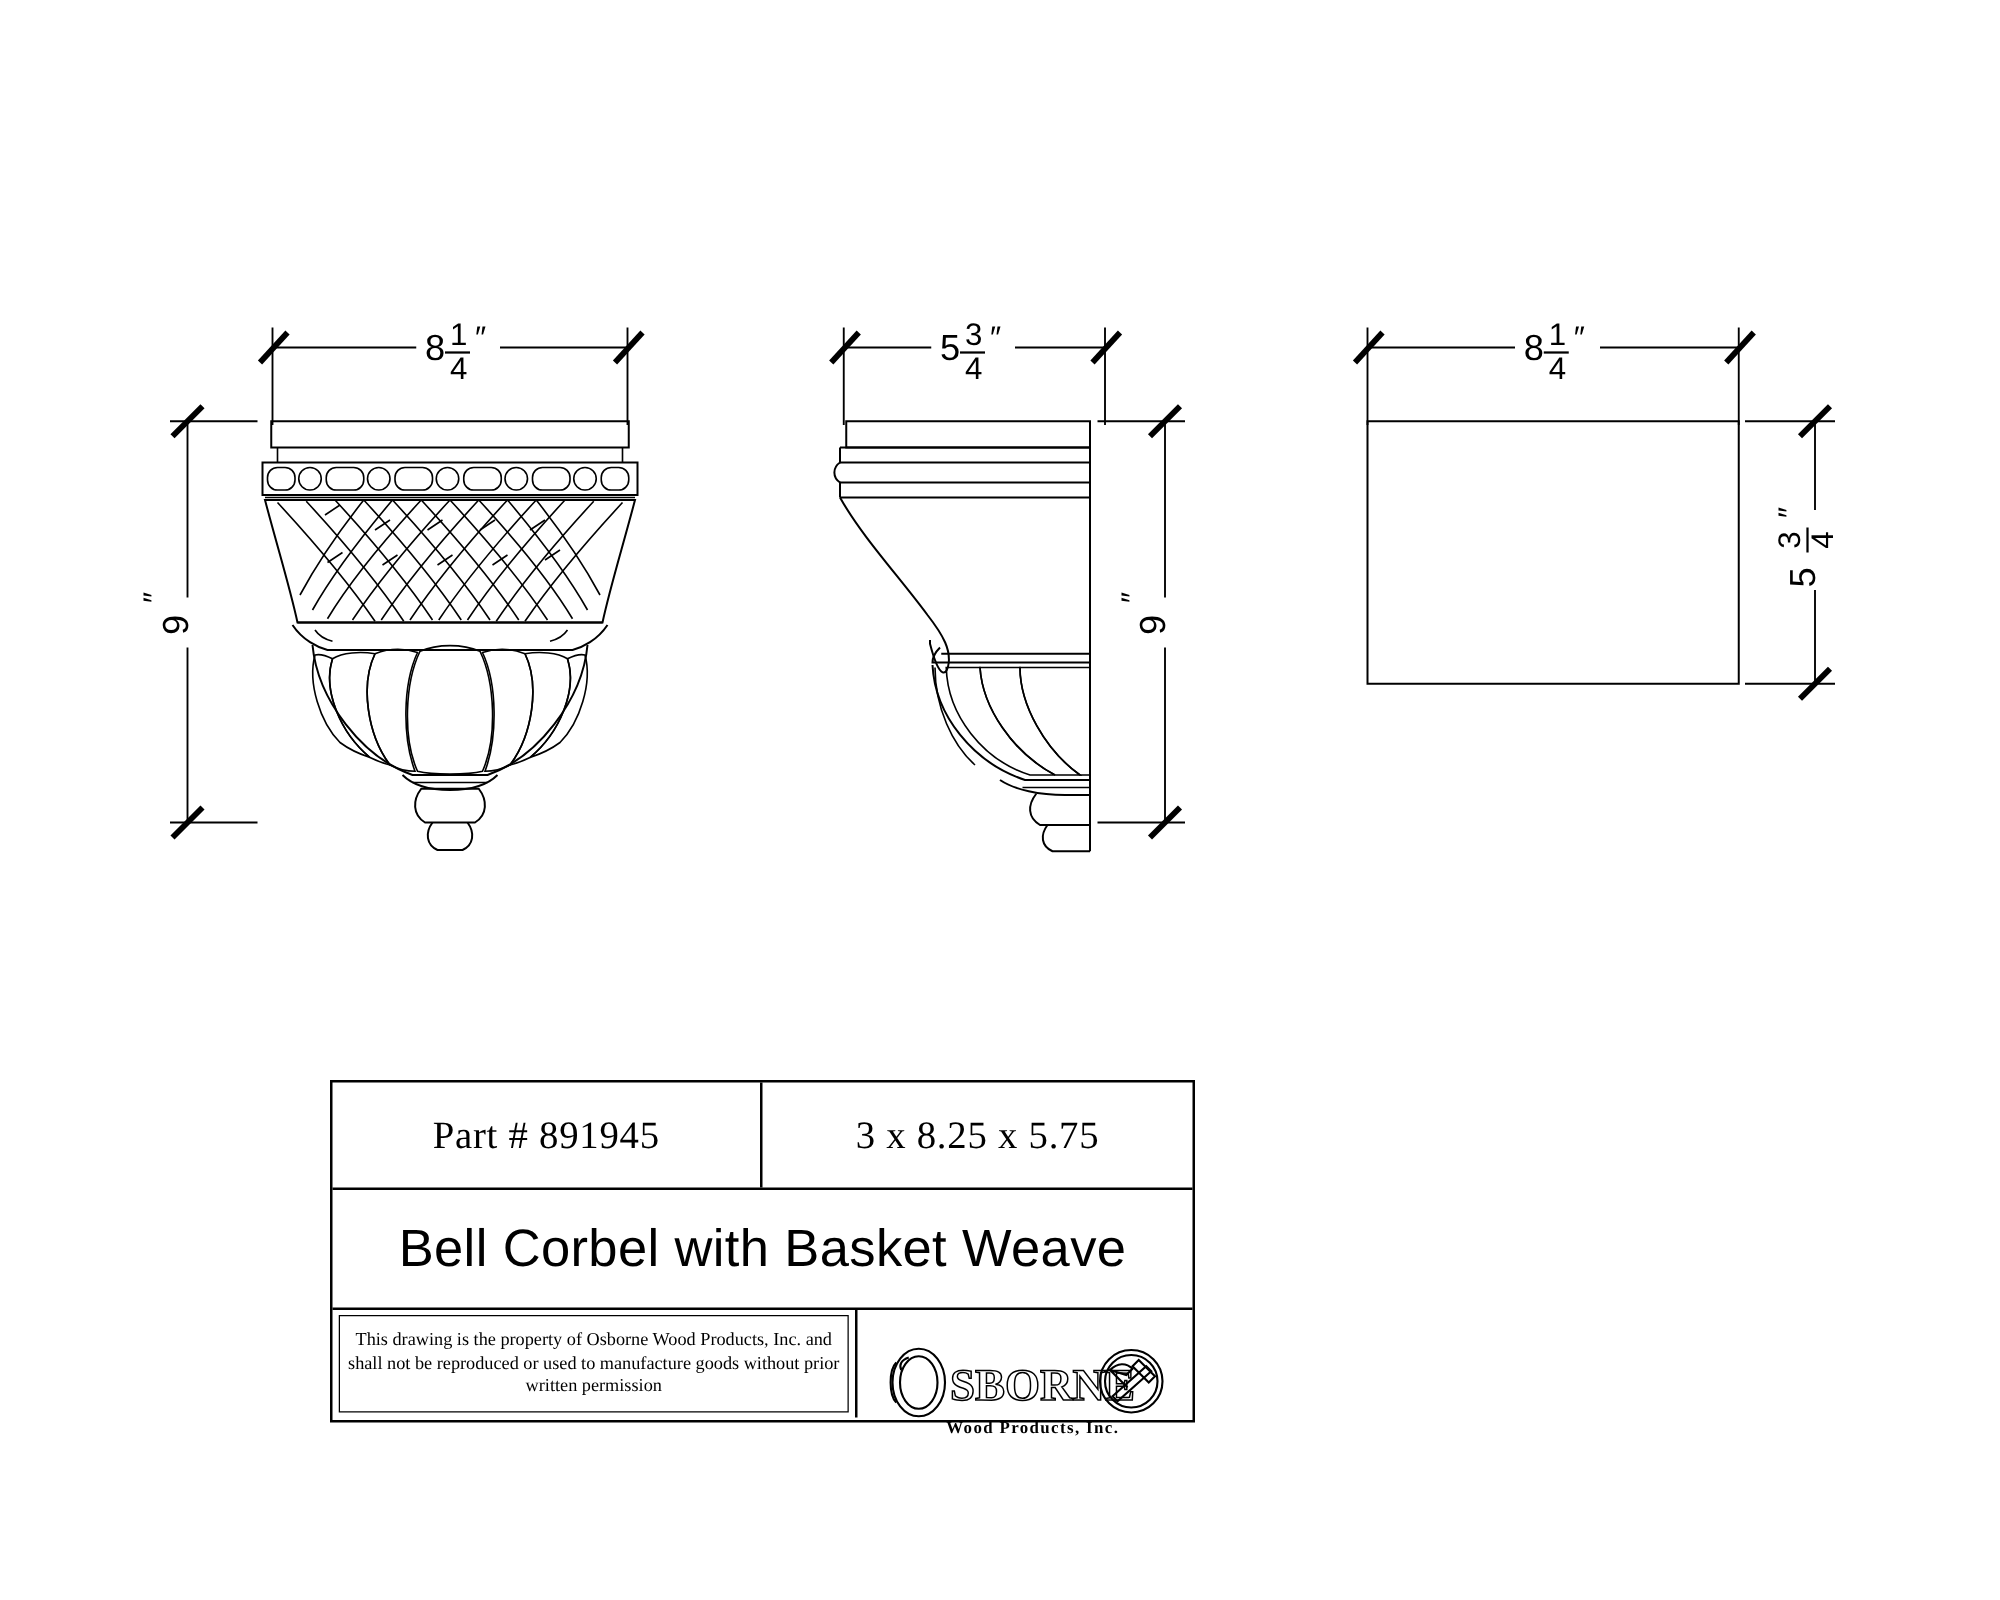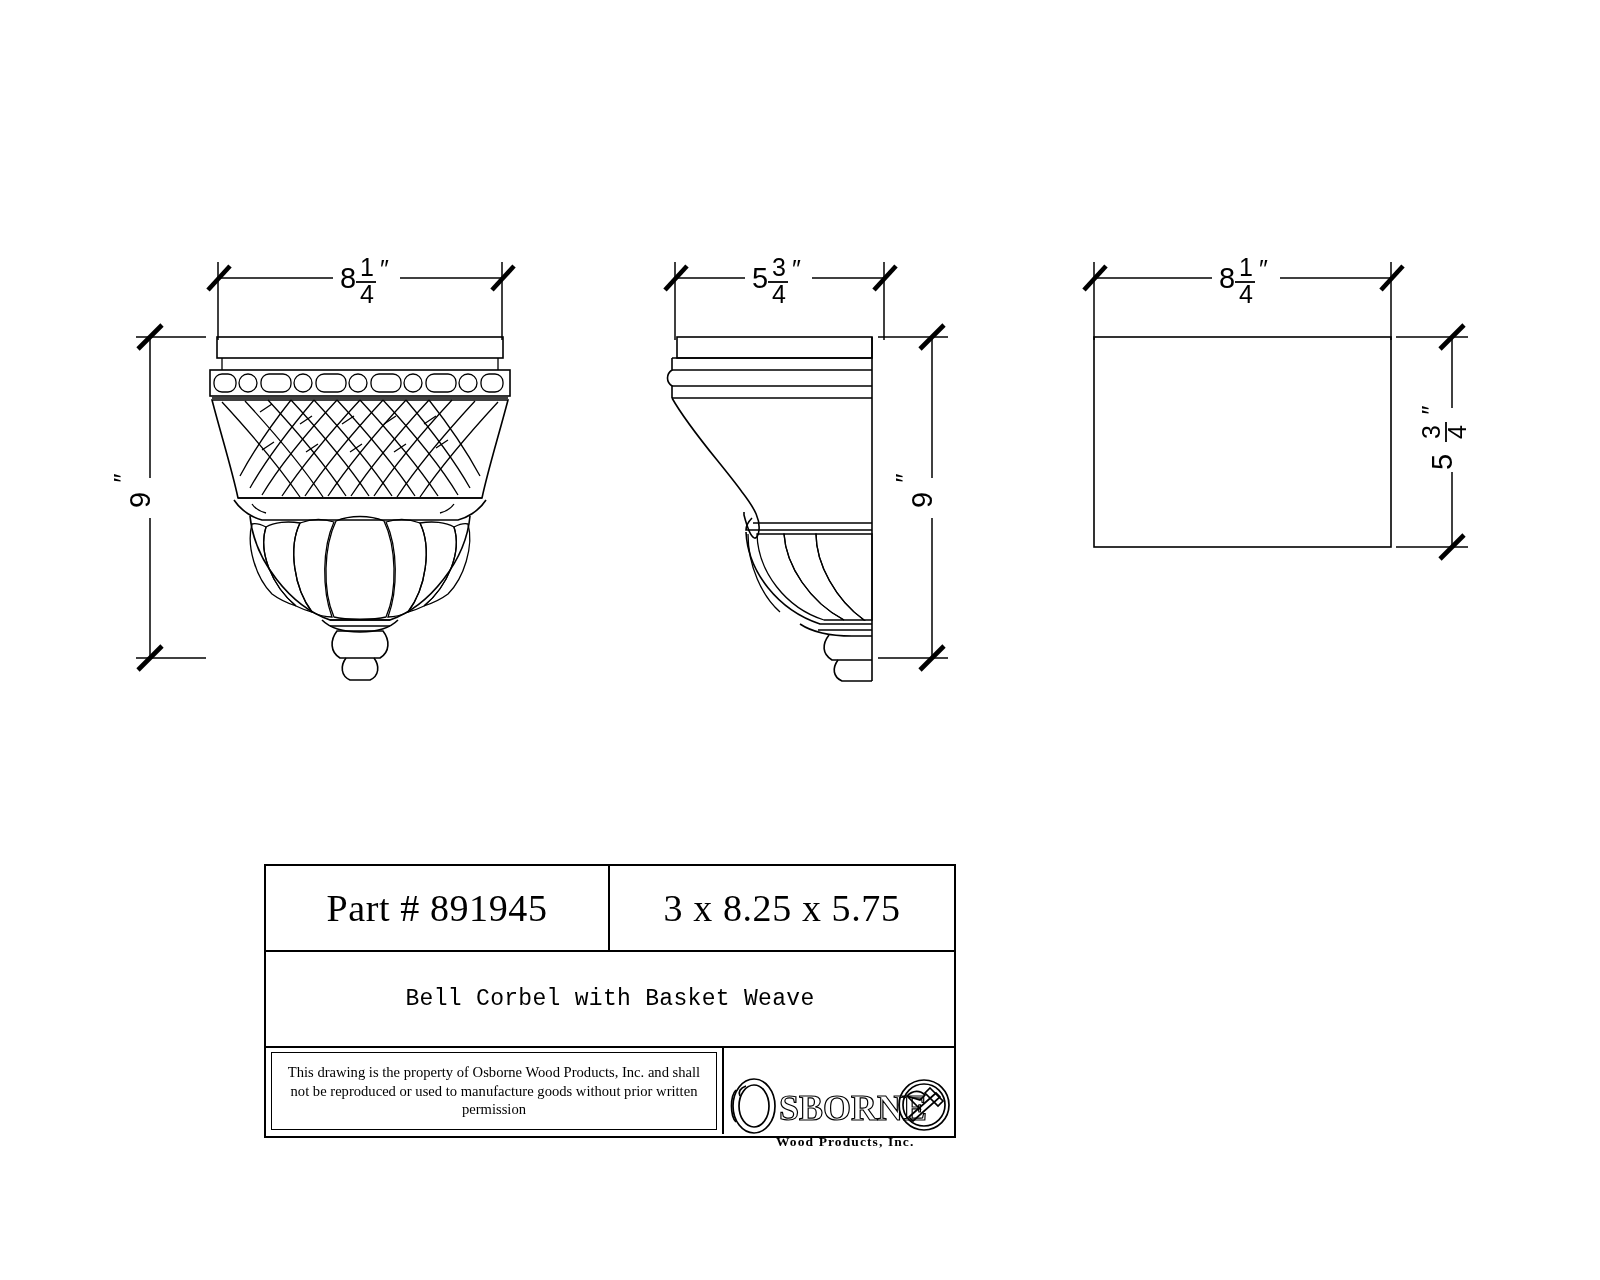"Part # 891945" .tb-big-text { font-size: 38px -> 31px }
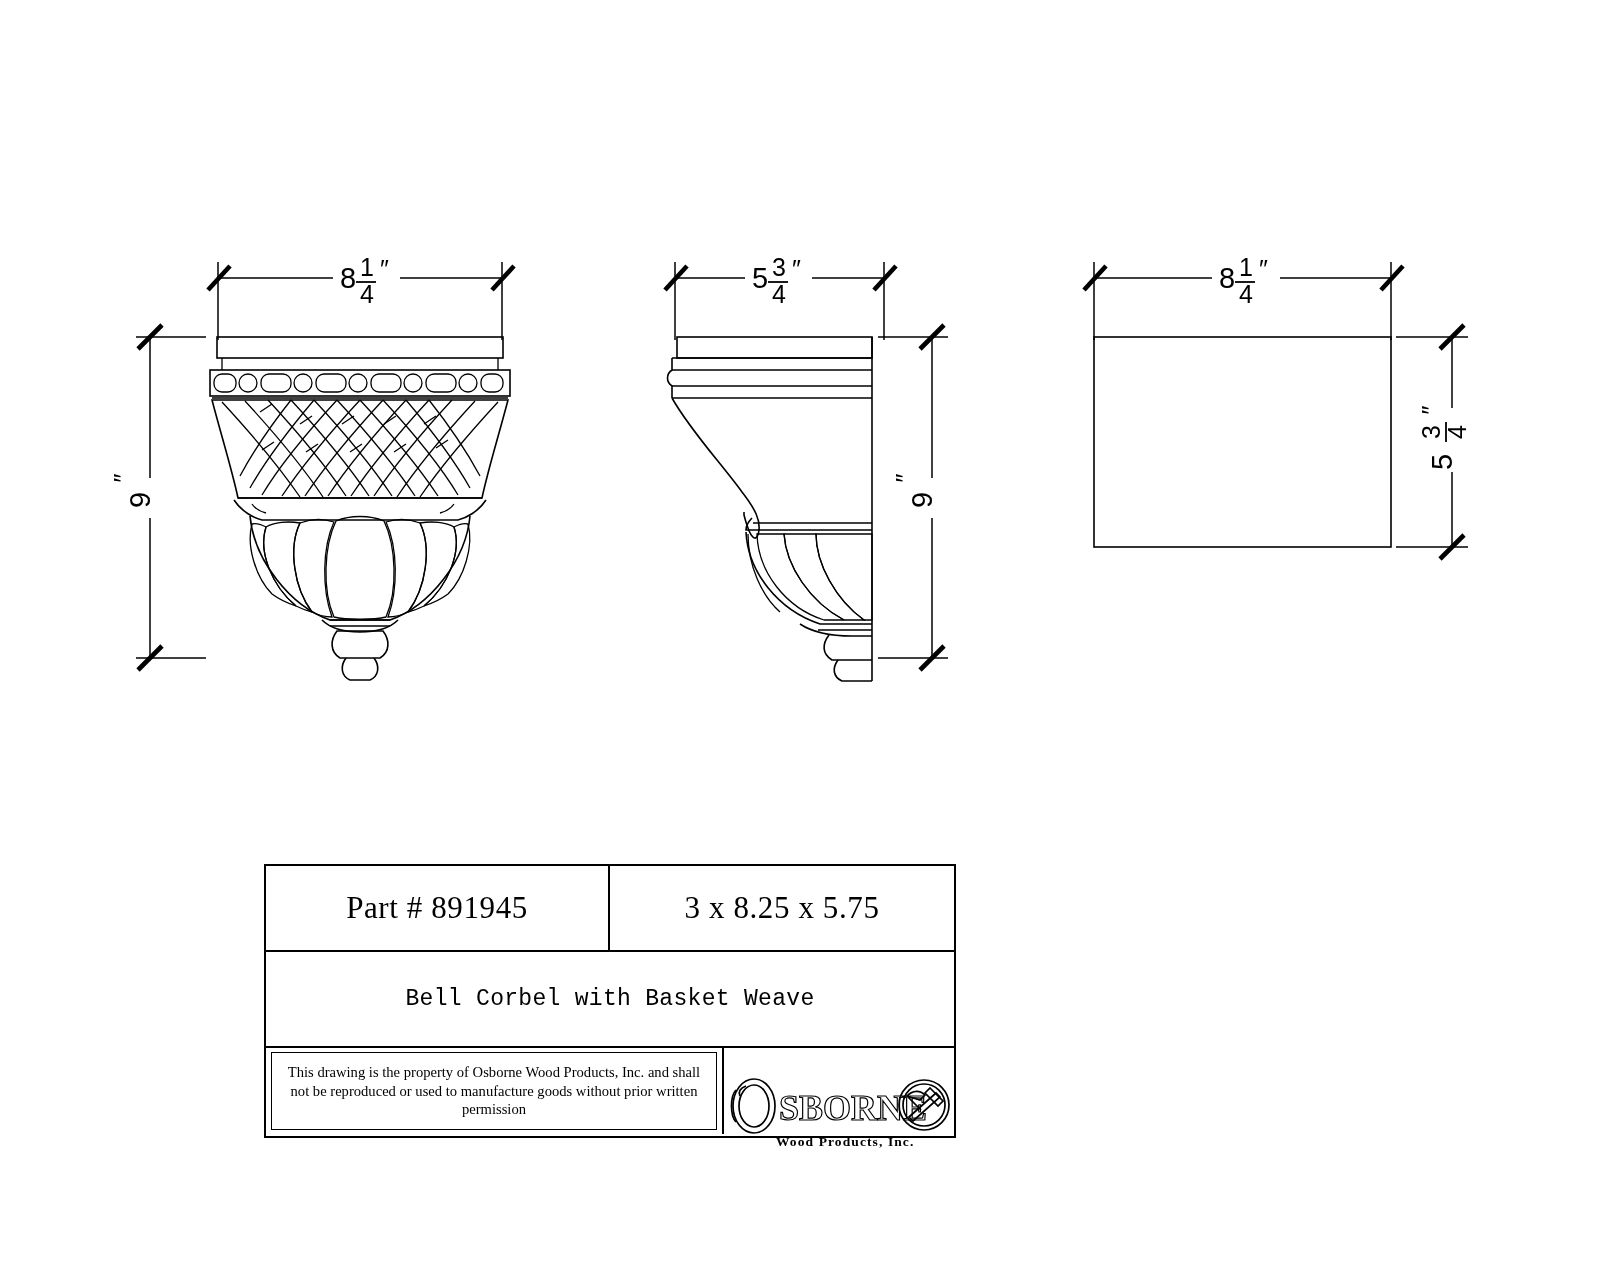"Bell Corbel with Basket Weave" #tb-product-name { font-family: Liberation Mono, monospace -> Liberation Sans, sans-serif; font-size: 23px -> 42px }
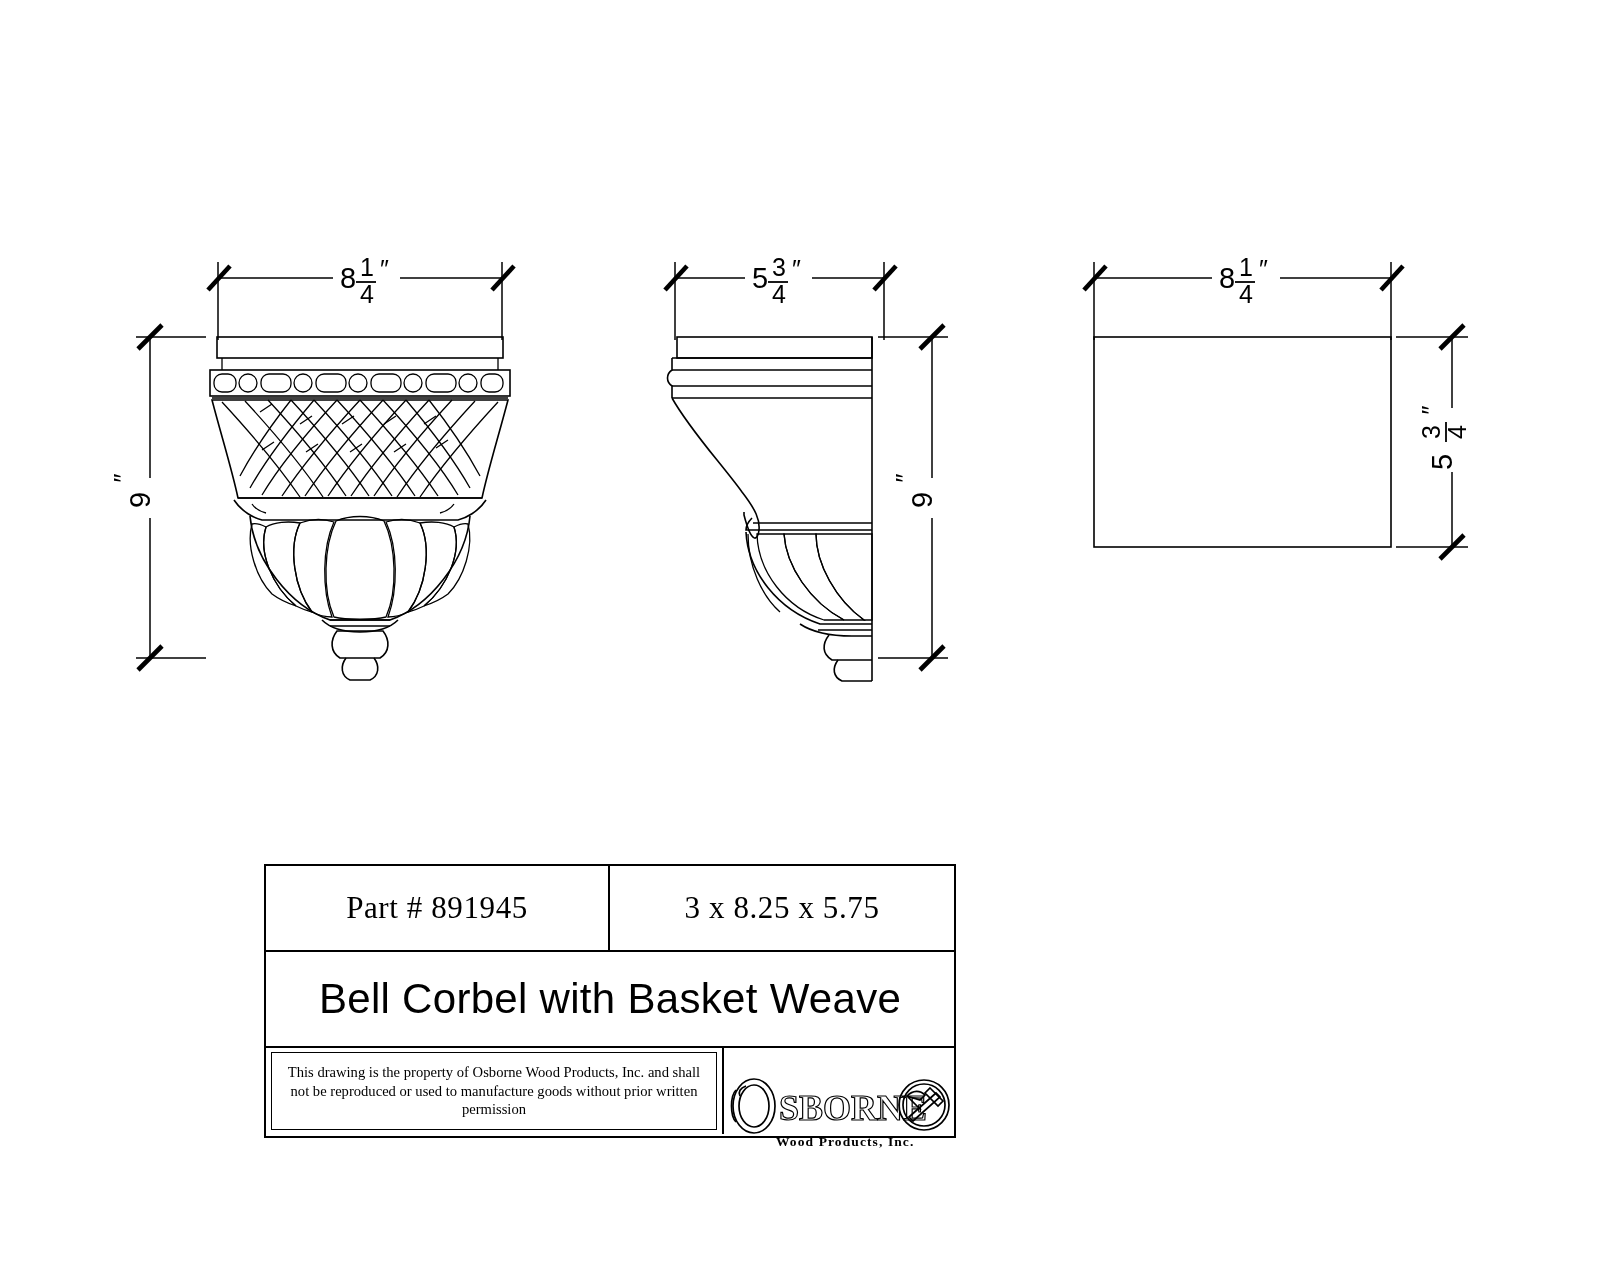"This drawing is the property" #tb-cell-disclaimer { width: 458px -> 420px }
